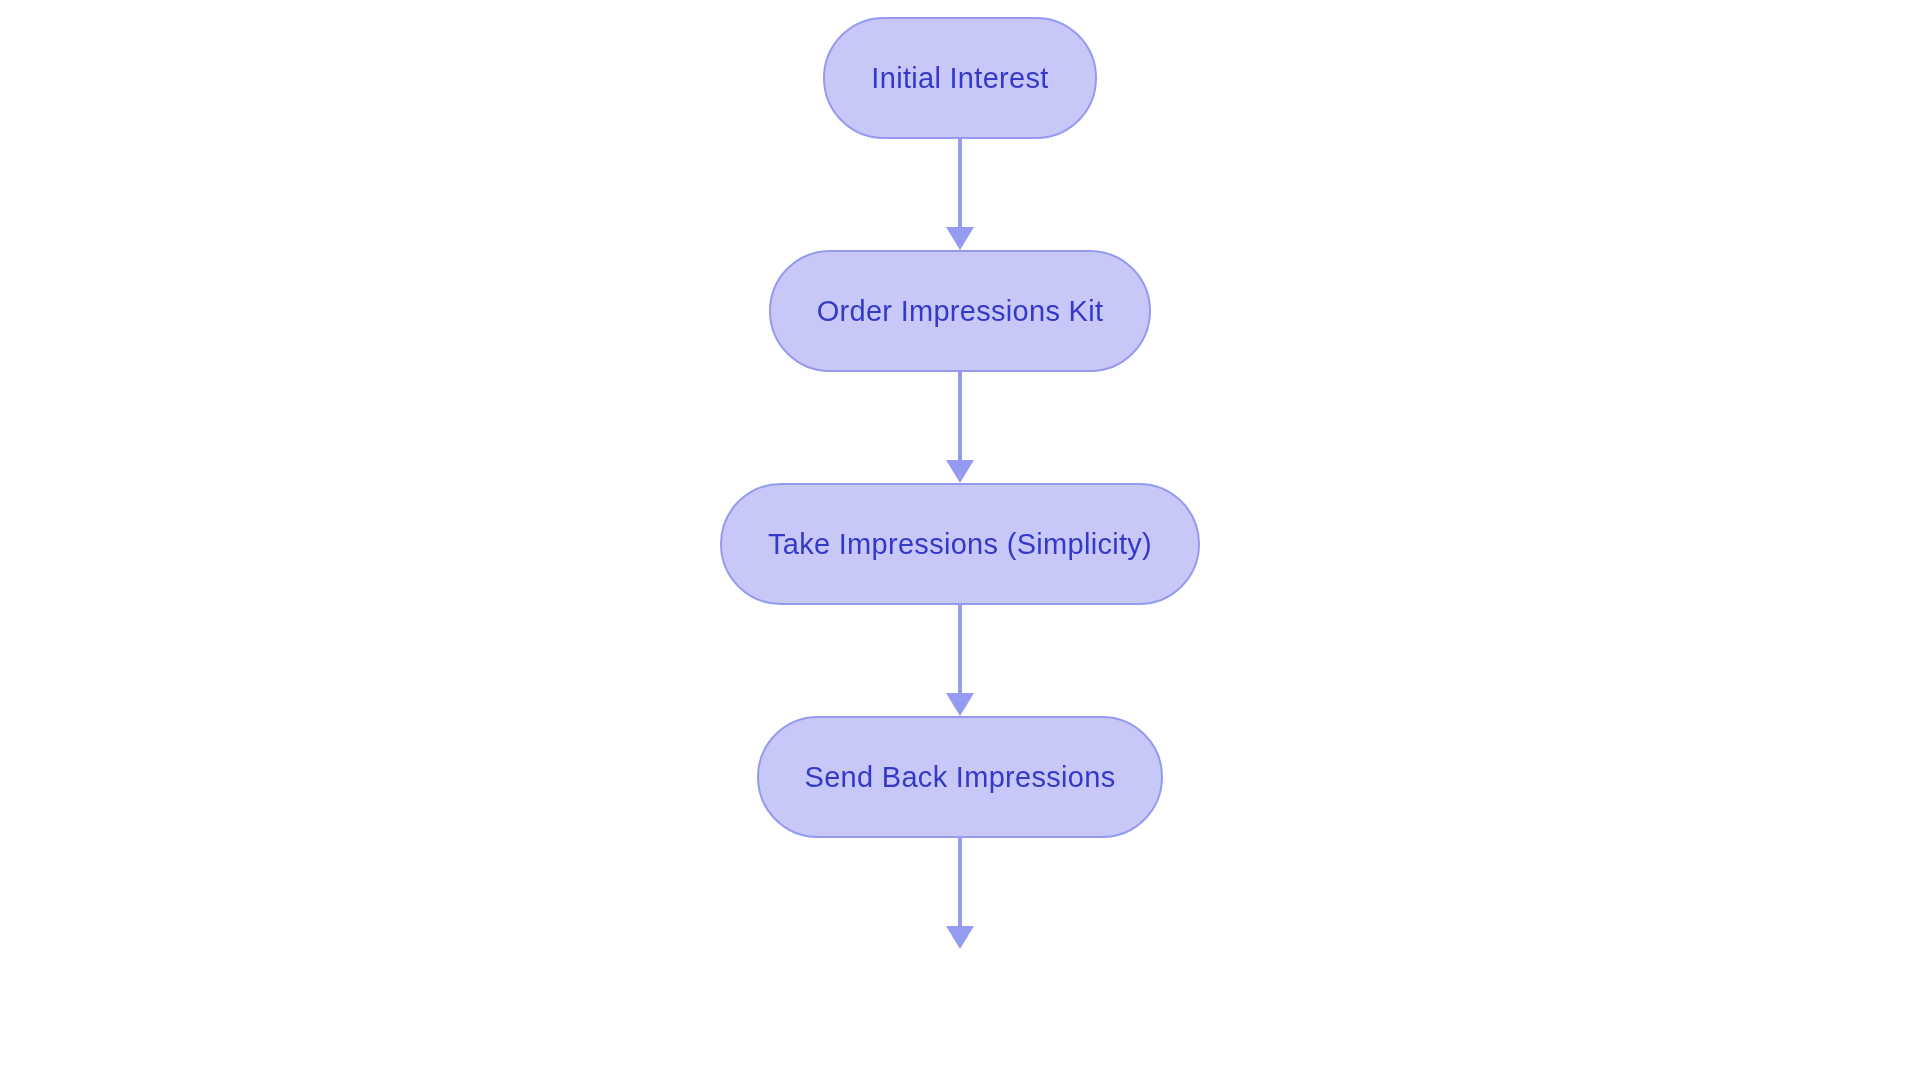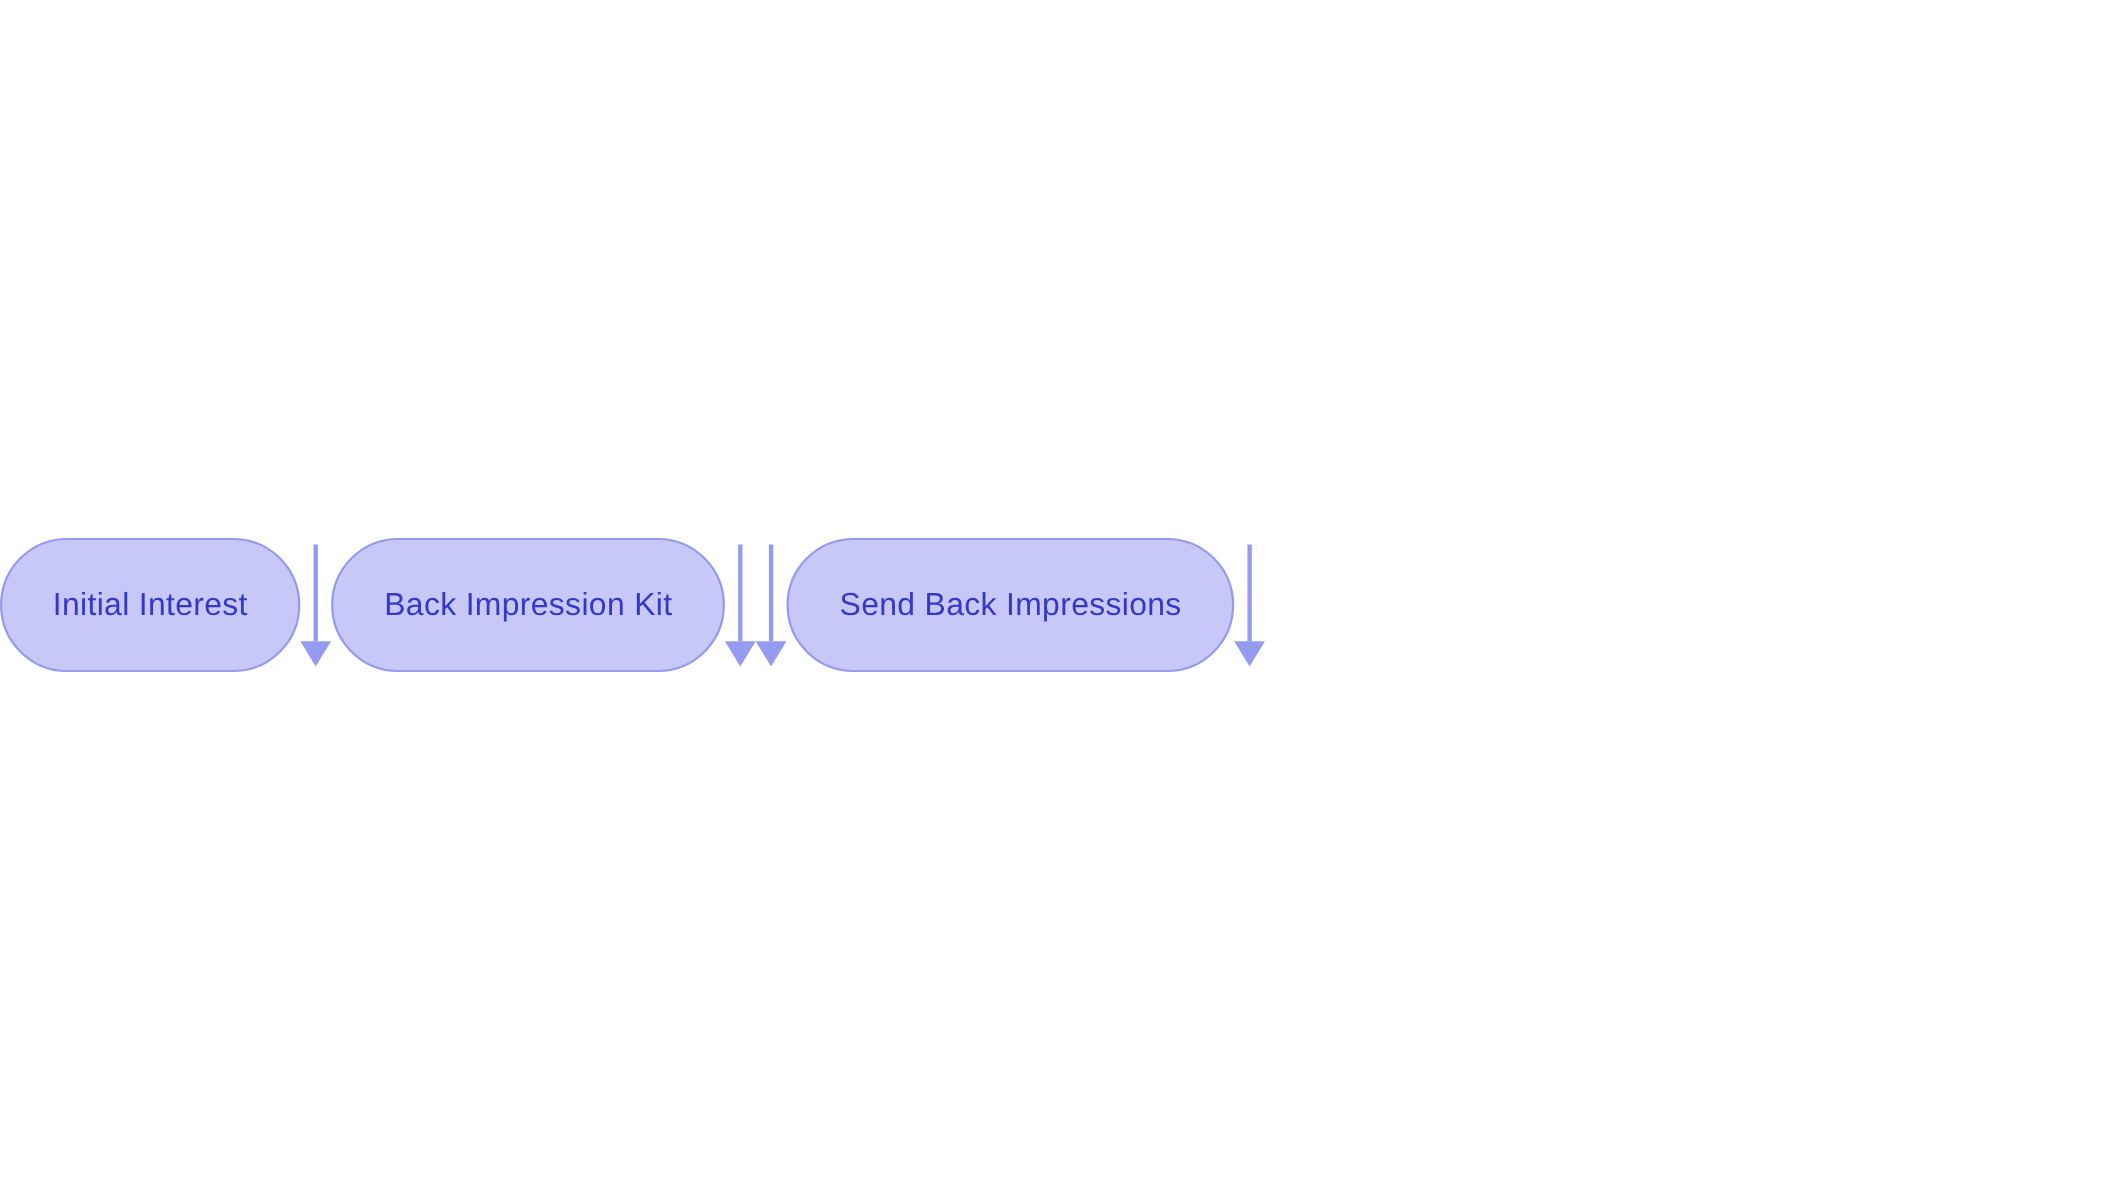"Initial Interest" .canvas { flex-direction: row -> column }
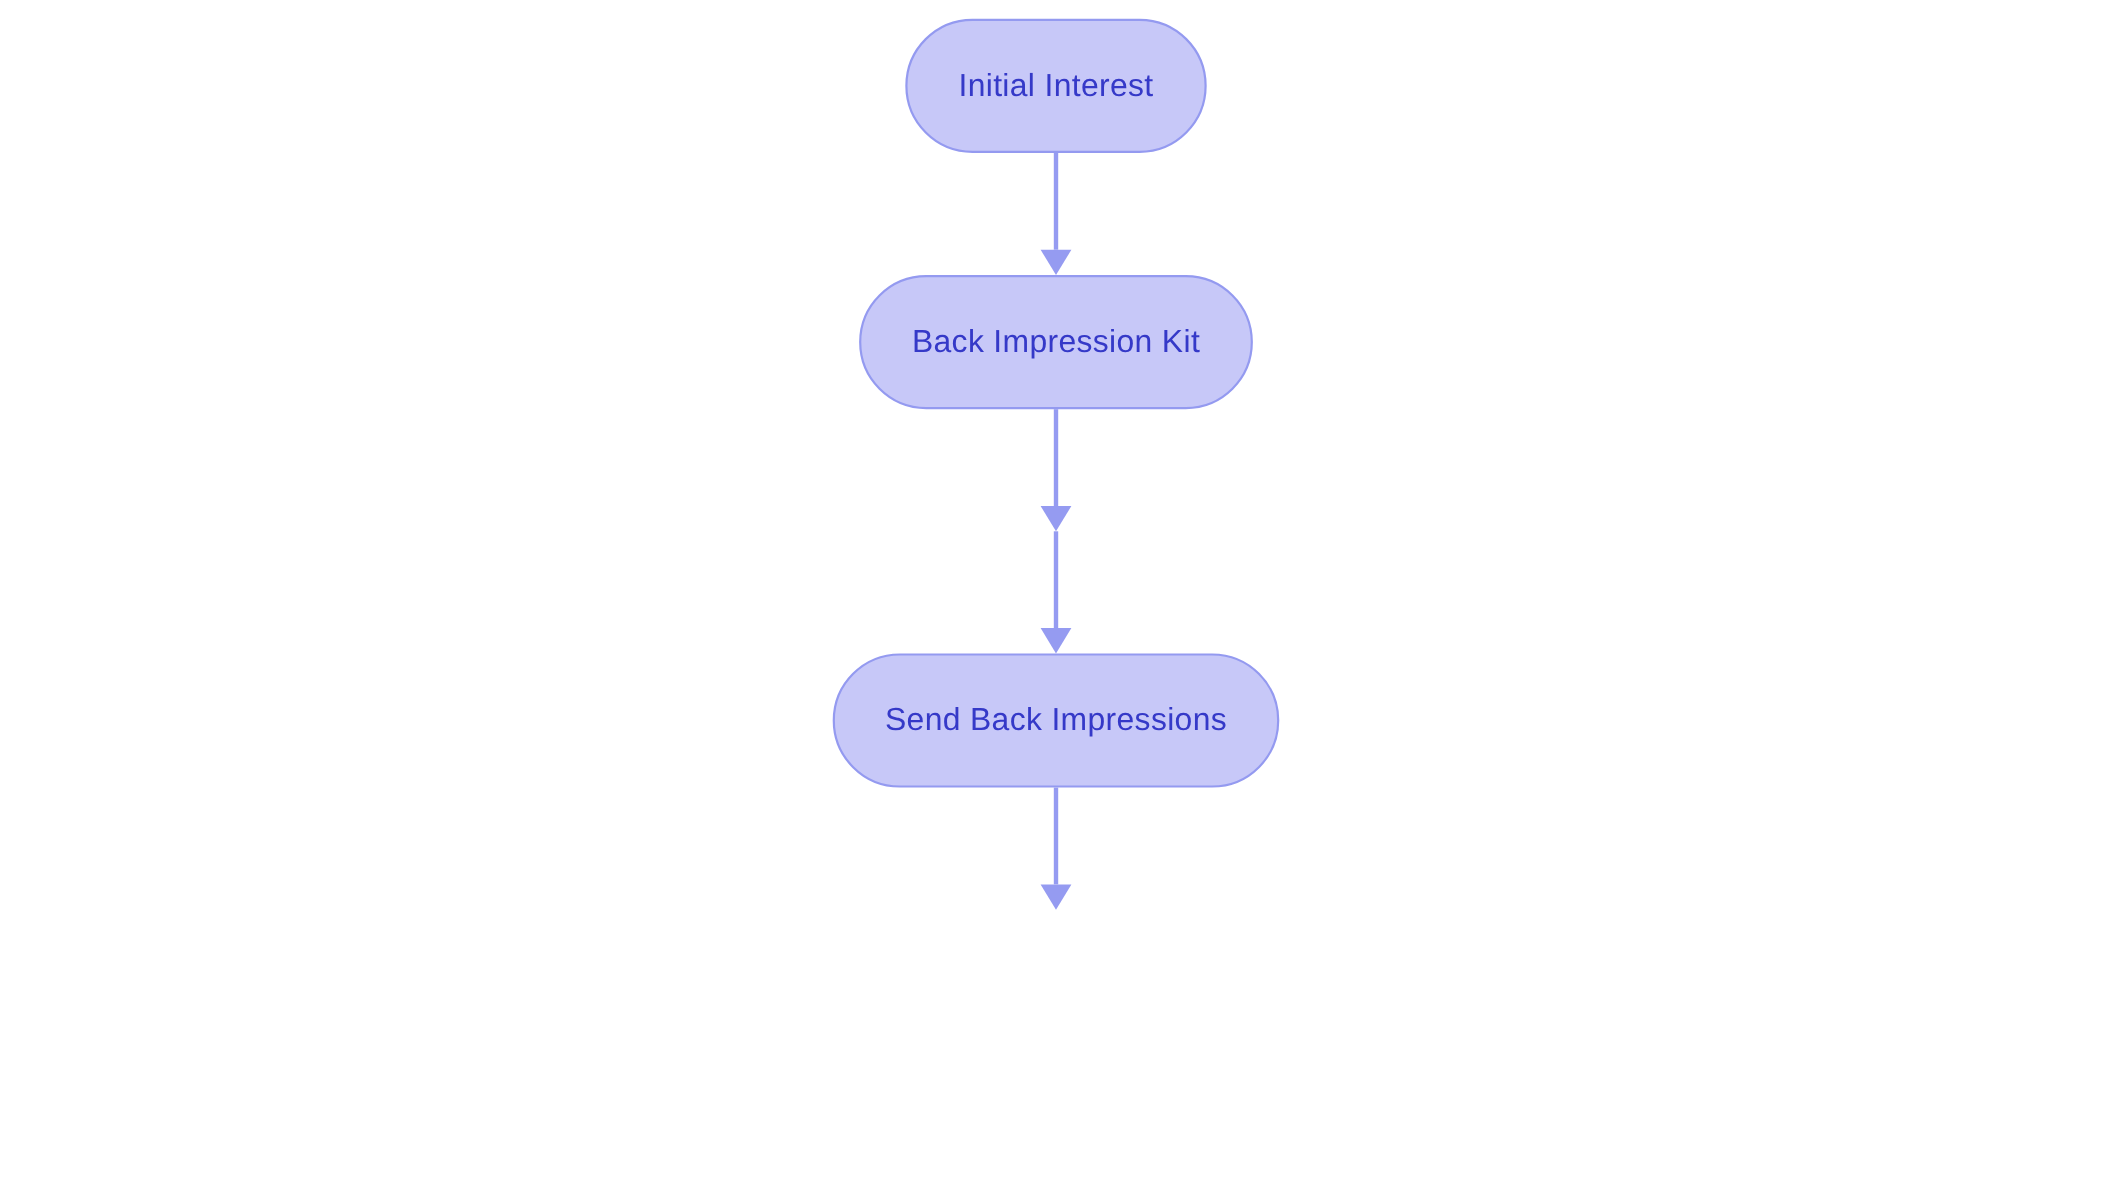"Back Impression Kit" span { text: Back Impression -> Order Impressions }
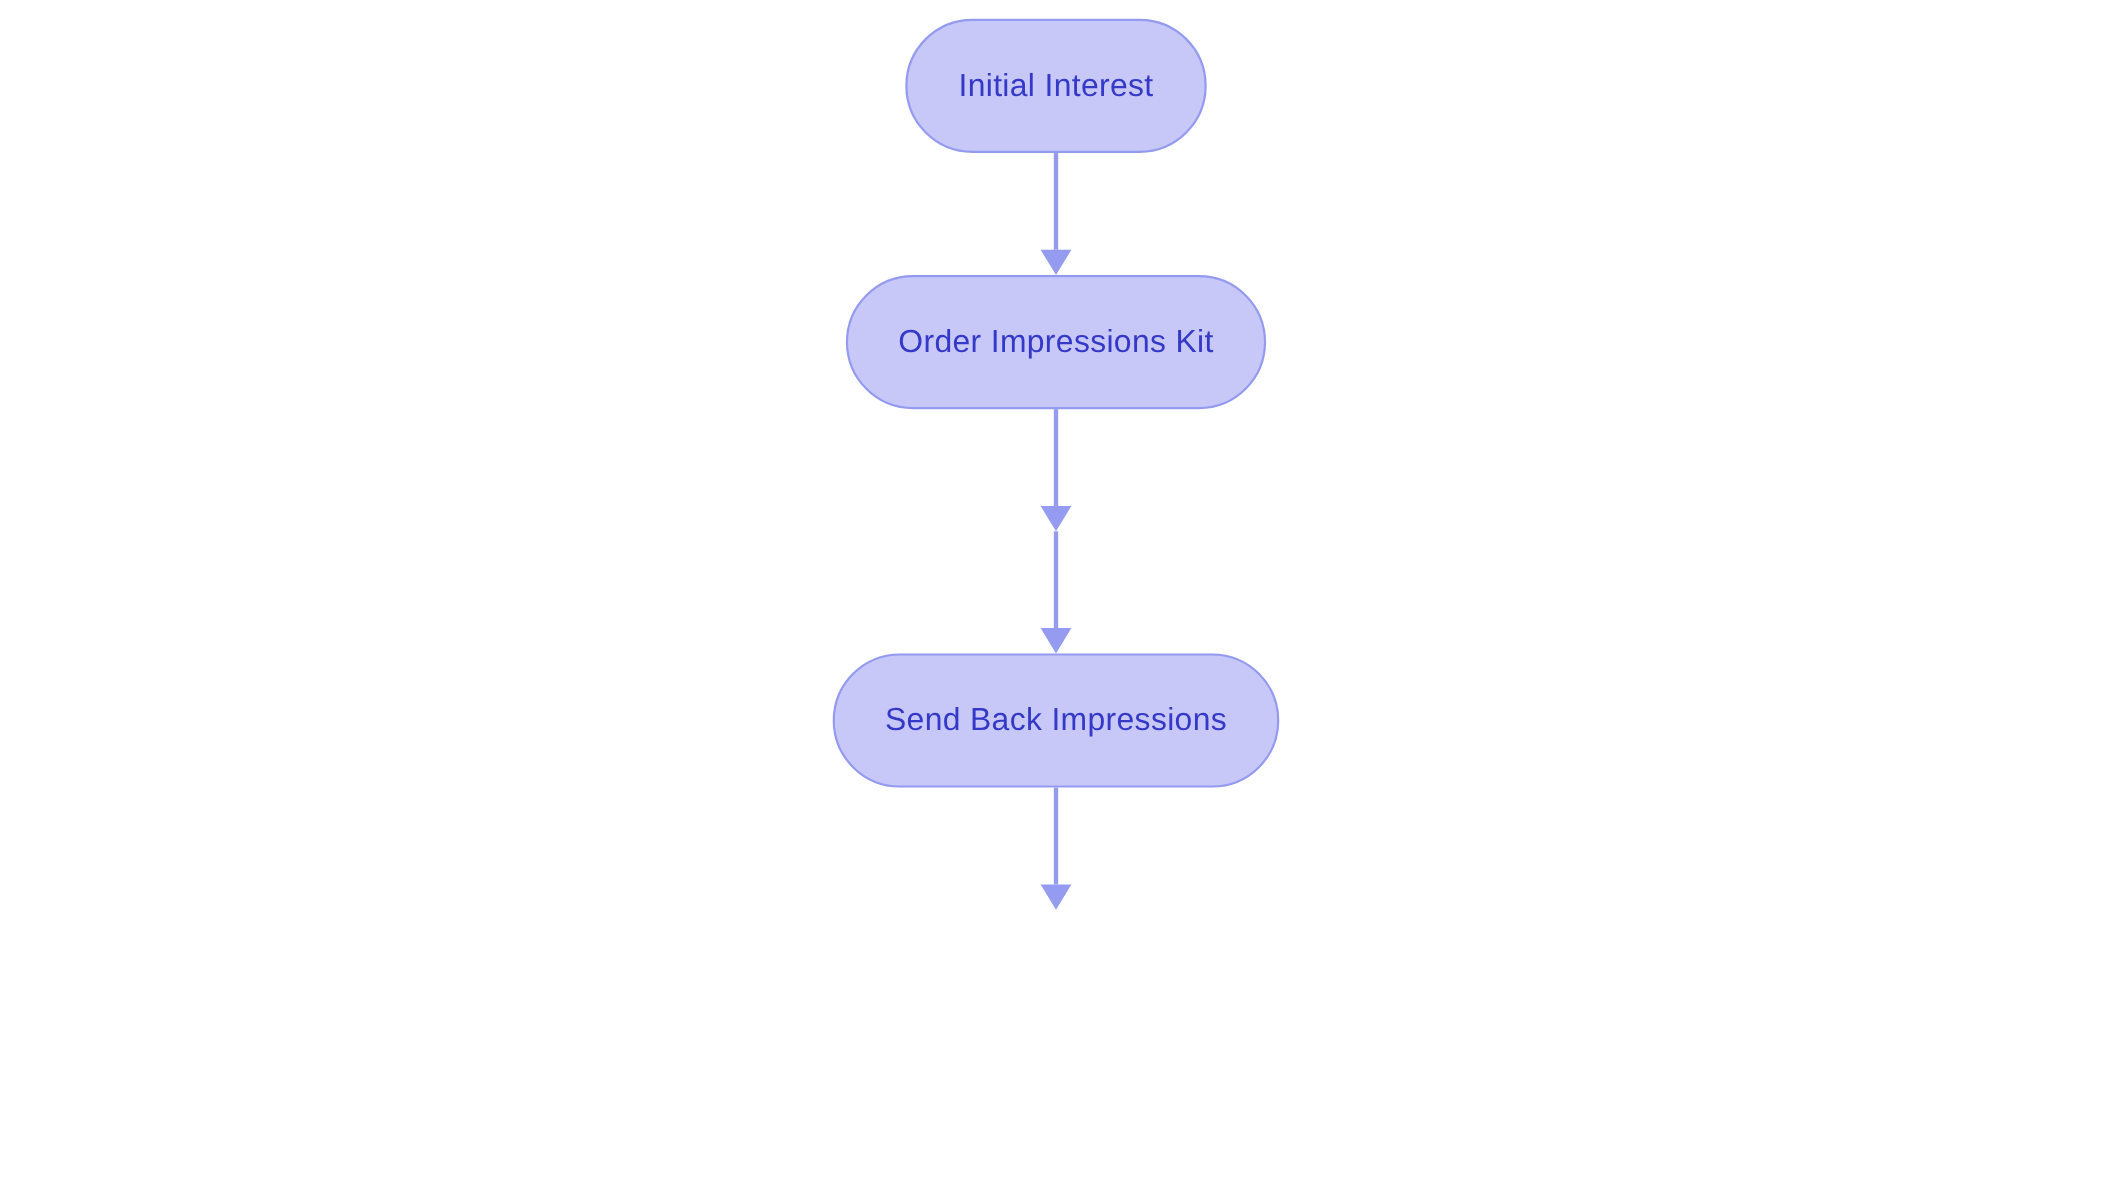"Take Impressions (Simplicity)" div.node { html: none -> <div> <span>Take Impressions (Simplicity)</span> </div> }
